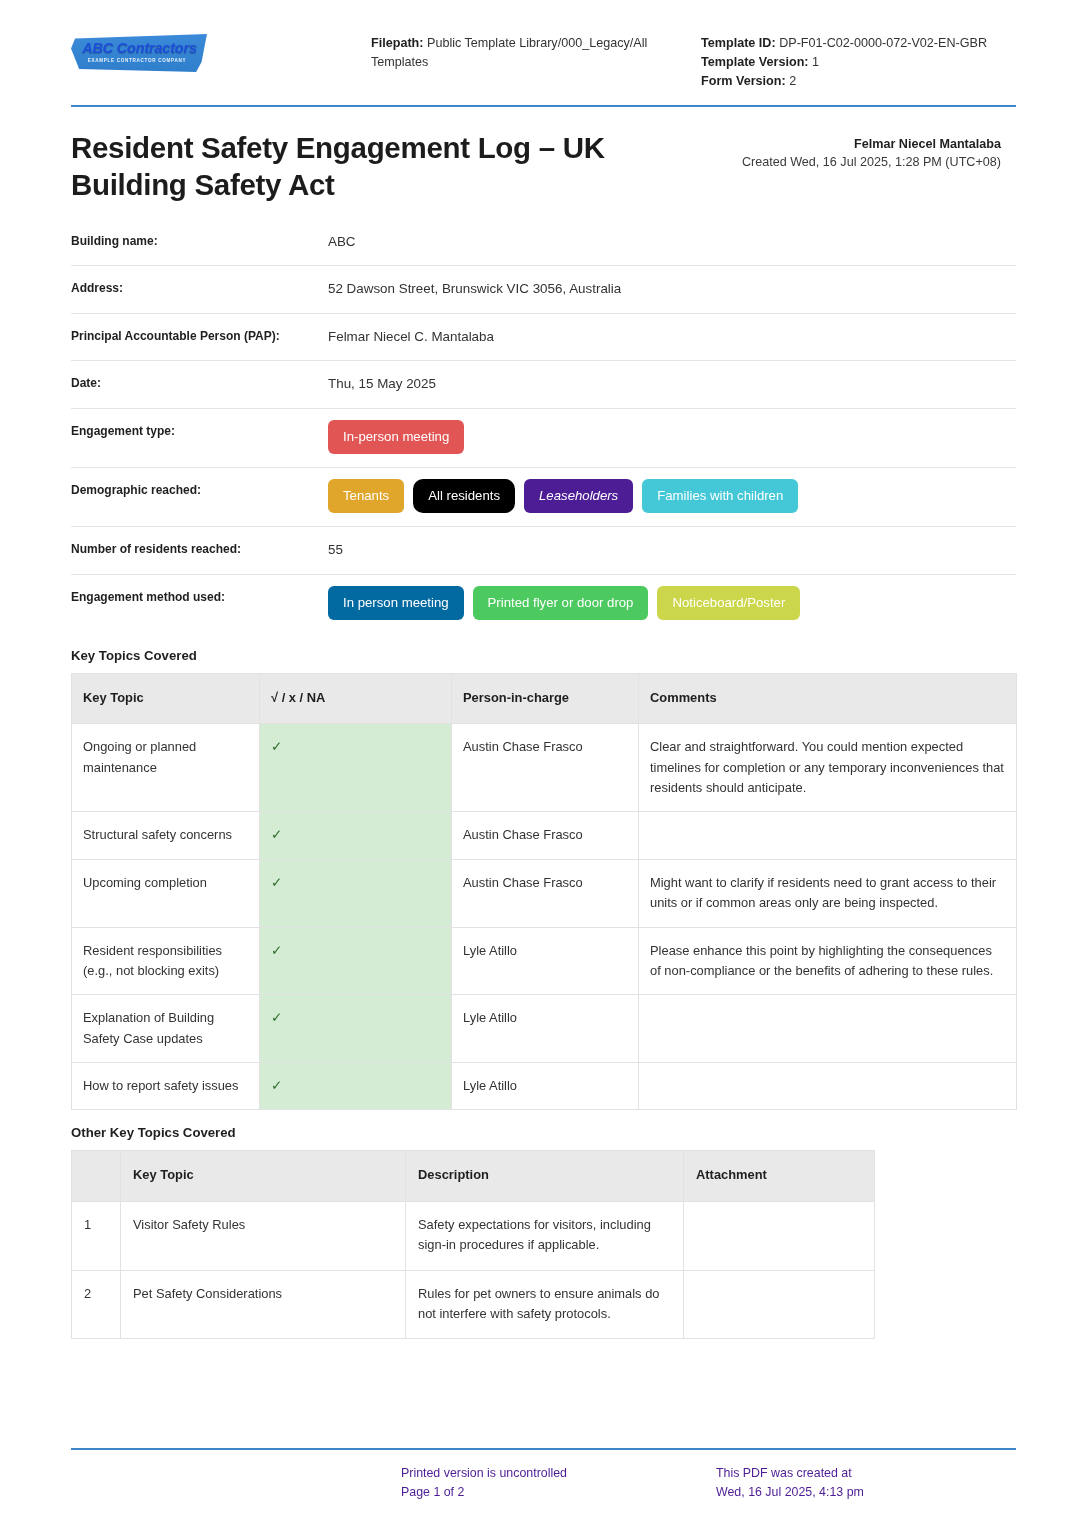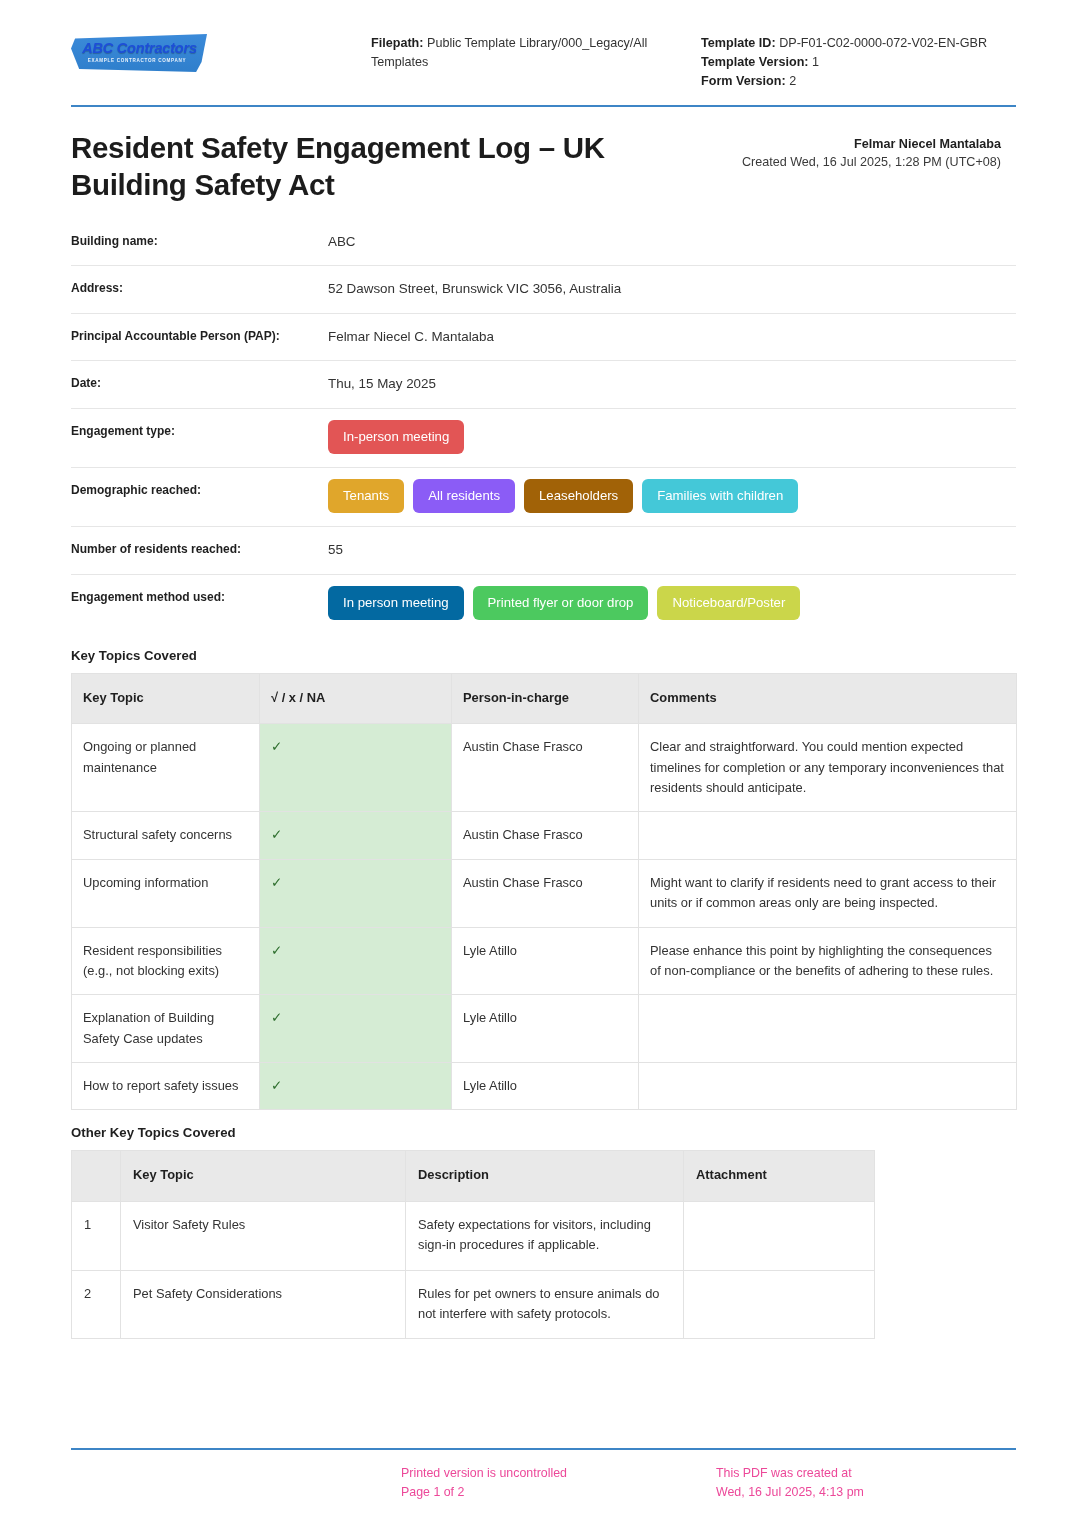"All residents" span.pill { background: #8b5cf6 -> #000000; border-radius: none -> 10px }
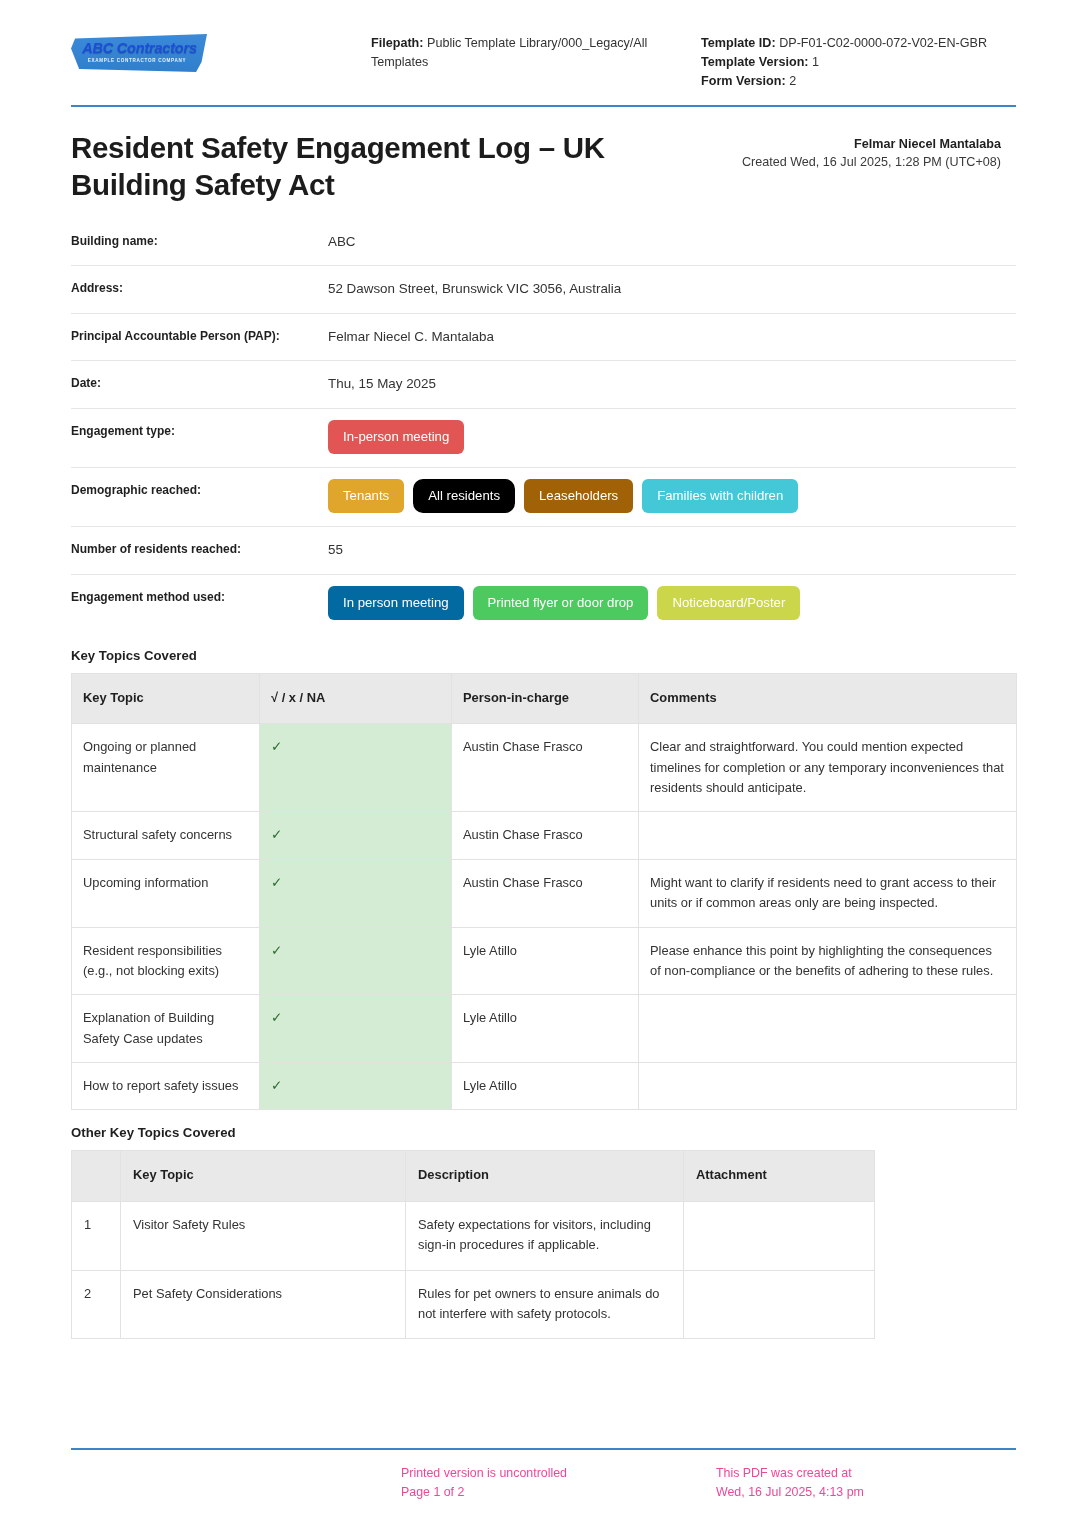"Leaseholders" span.pill { background: #a16207 -> #4c1d95; font-style: none -> italic }
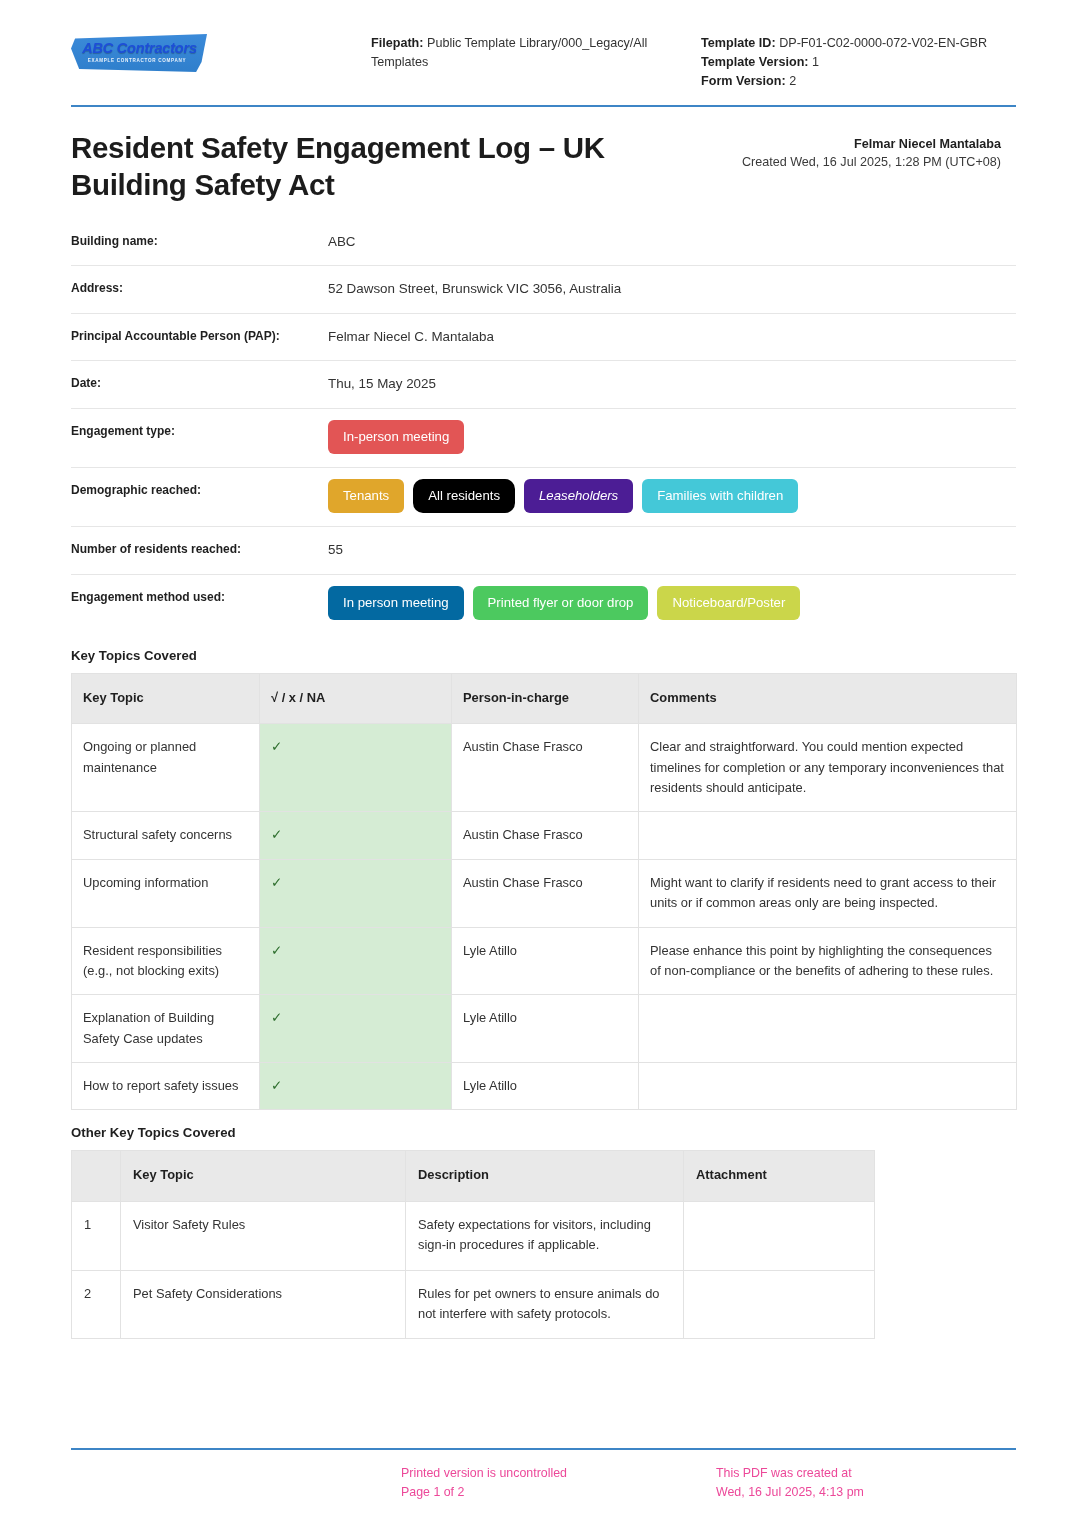"Upcoming information" td { text: information -> completion }
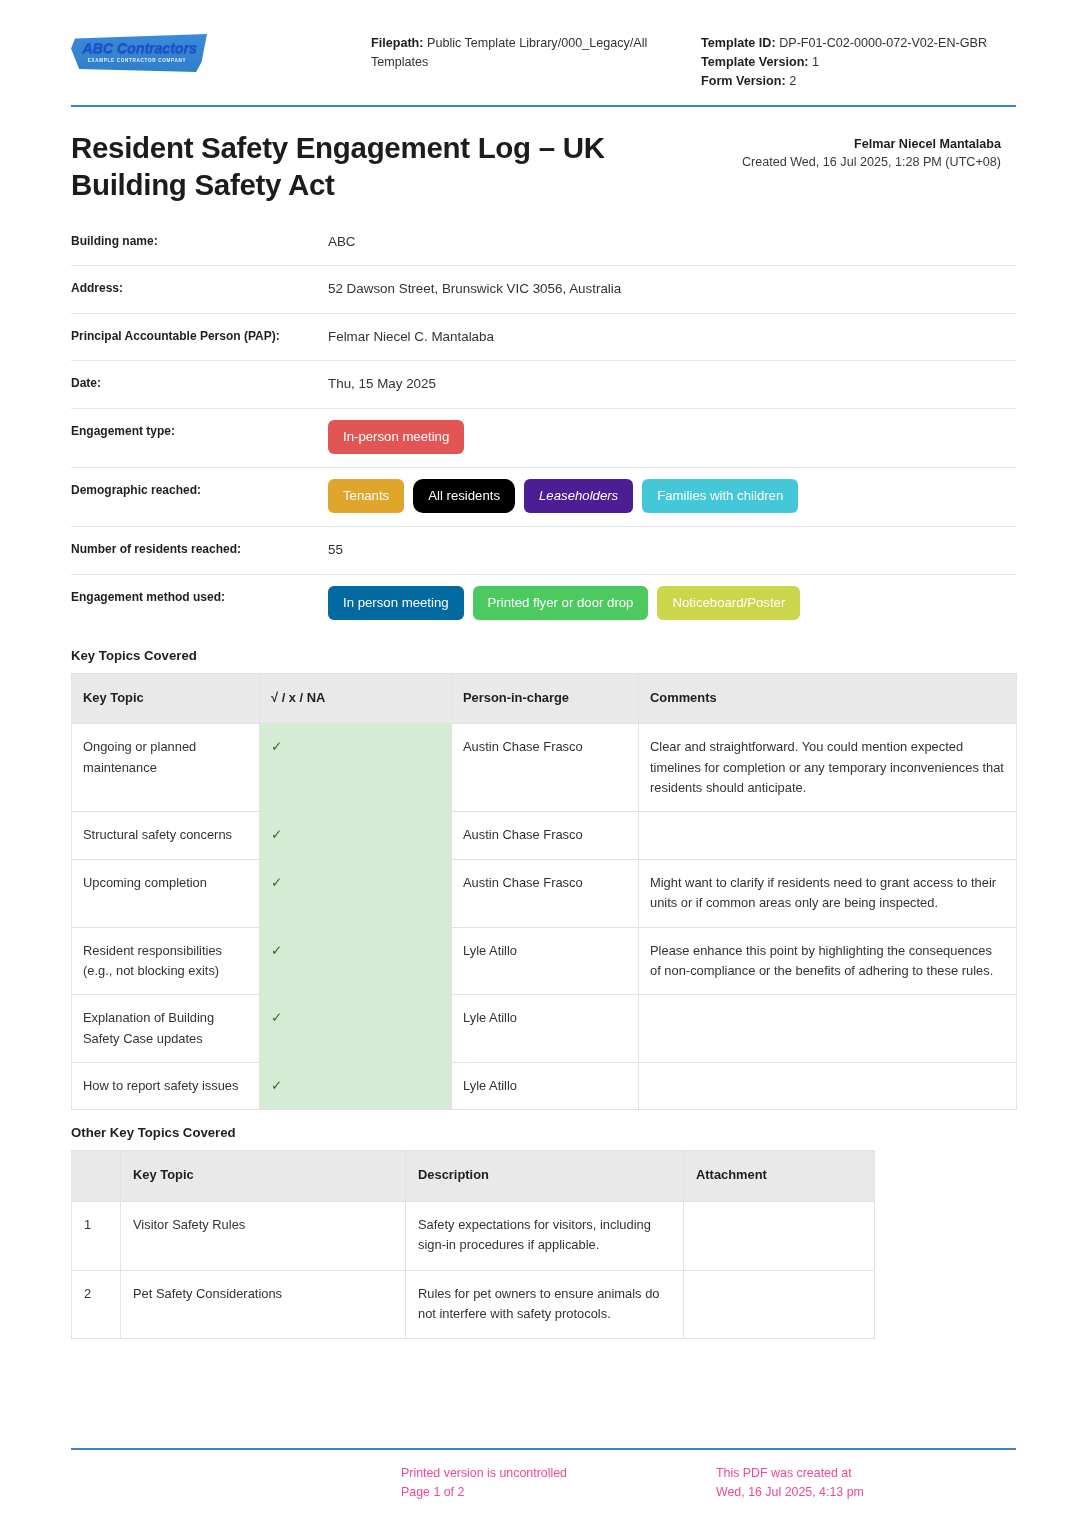"Printed version is uncontrolled" .footer-cols { color: #ec4899 -> #4c1d95 }
